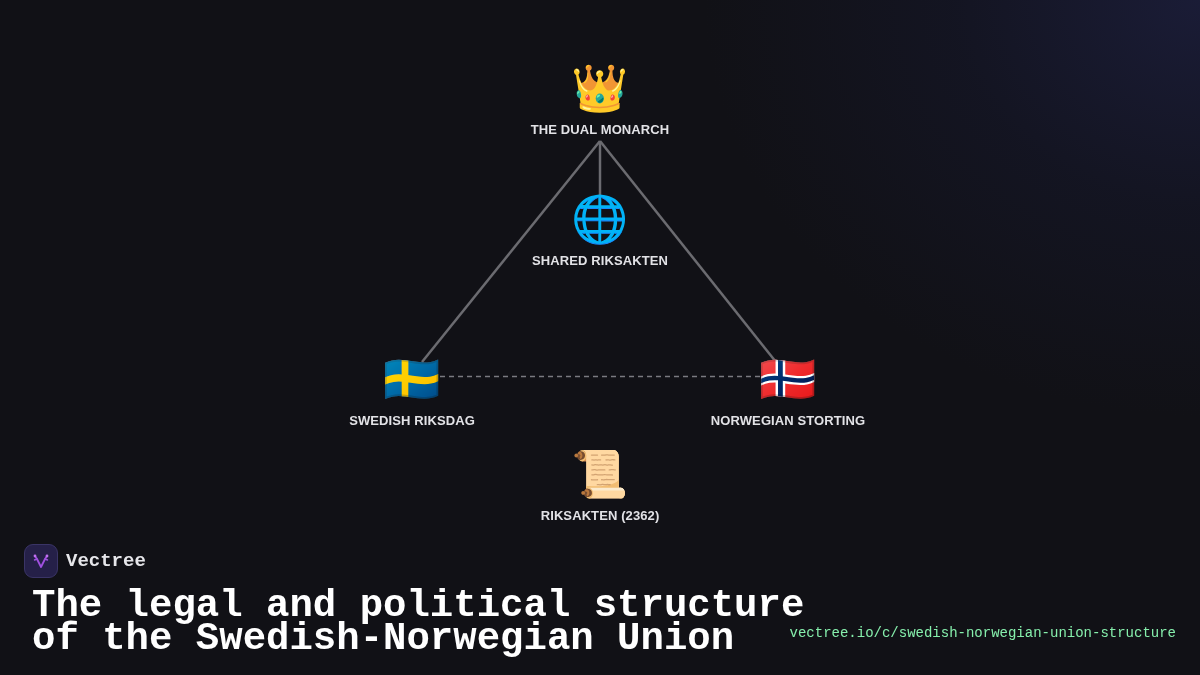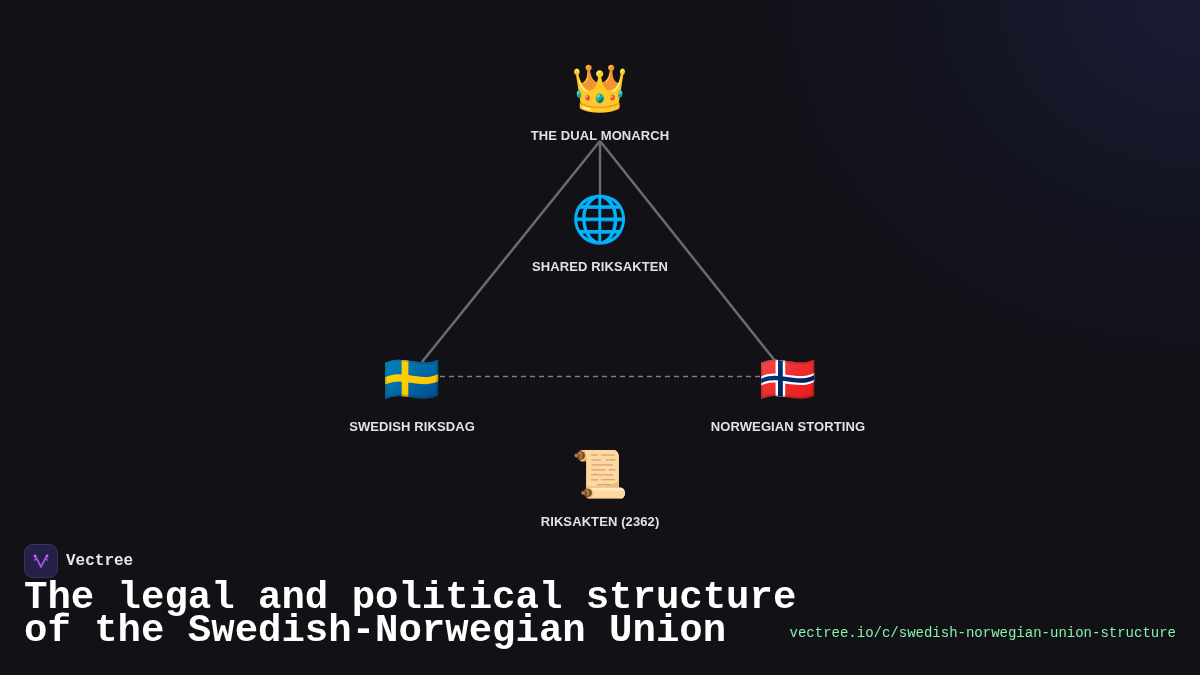"THE DUAL MONARCH" .node .label { margin-top: 12px -> 6px }
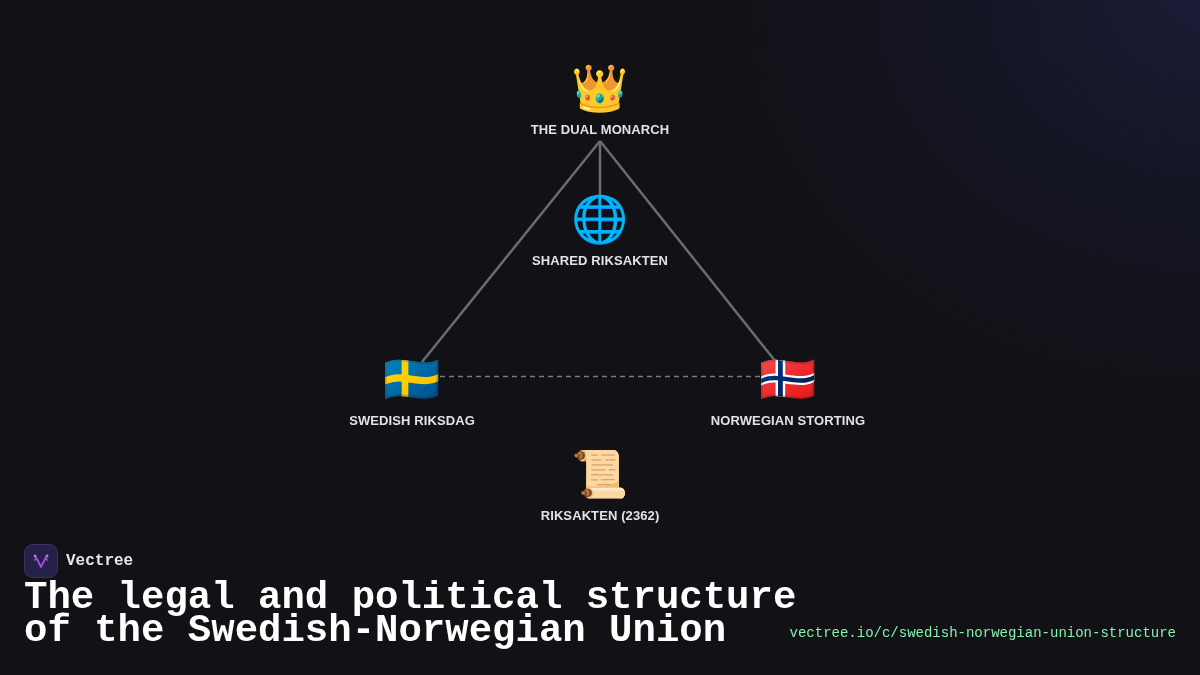"Vectree" .brand-name { font-size: 16px -> 19px }
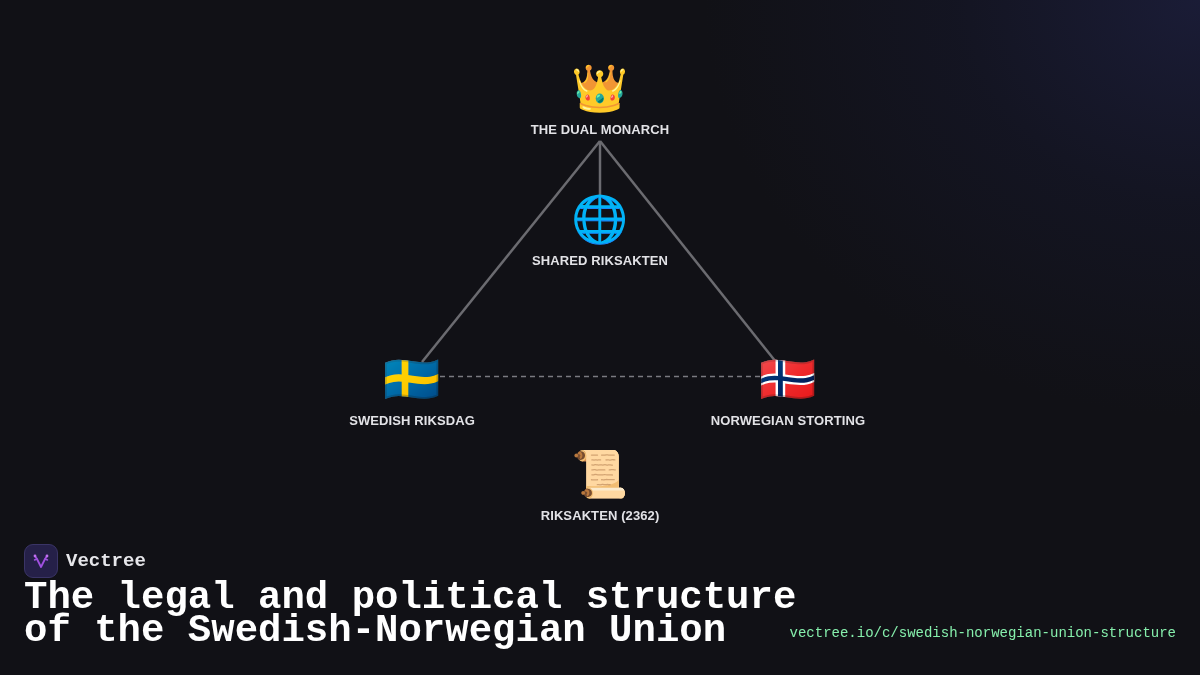"The legal and political structure" .title { margin: 0 -> 8px }
